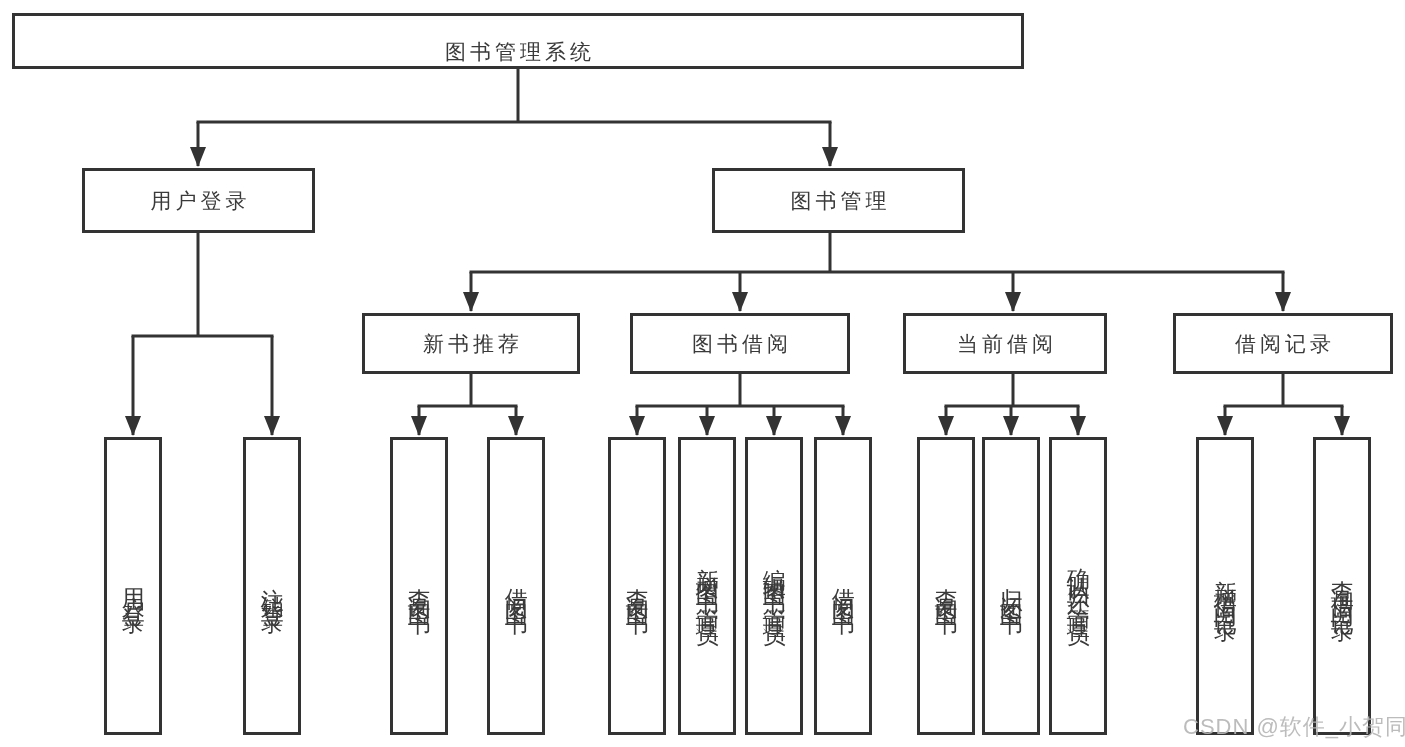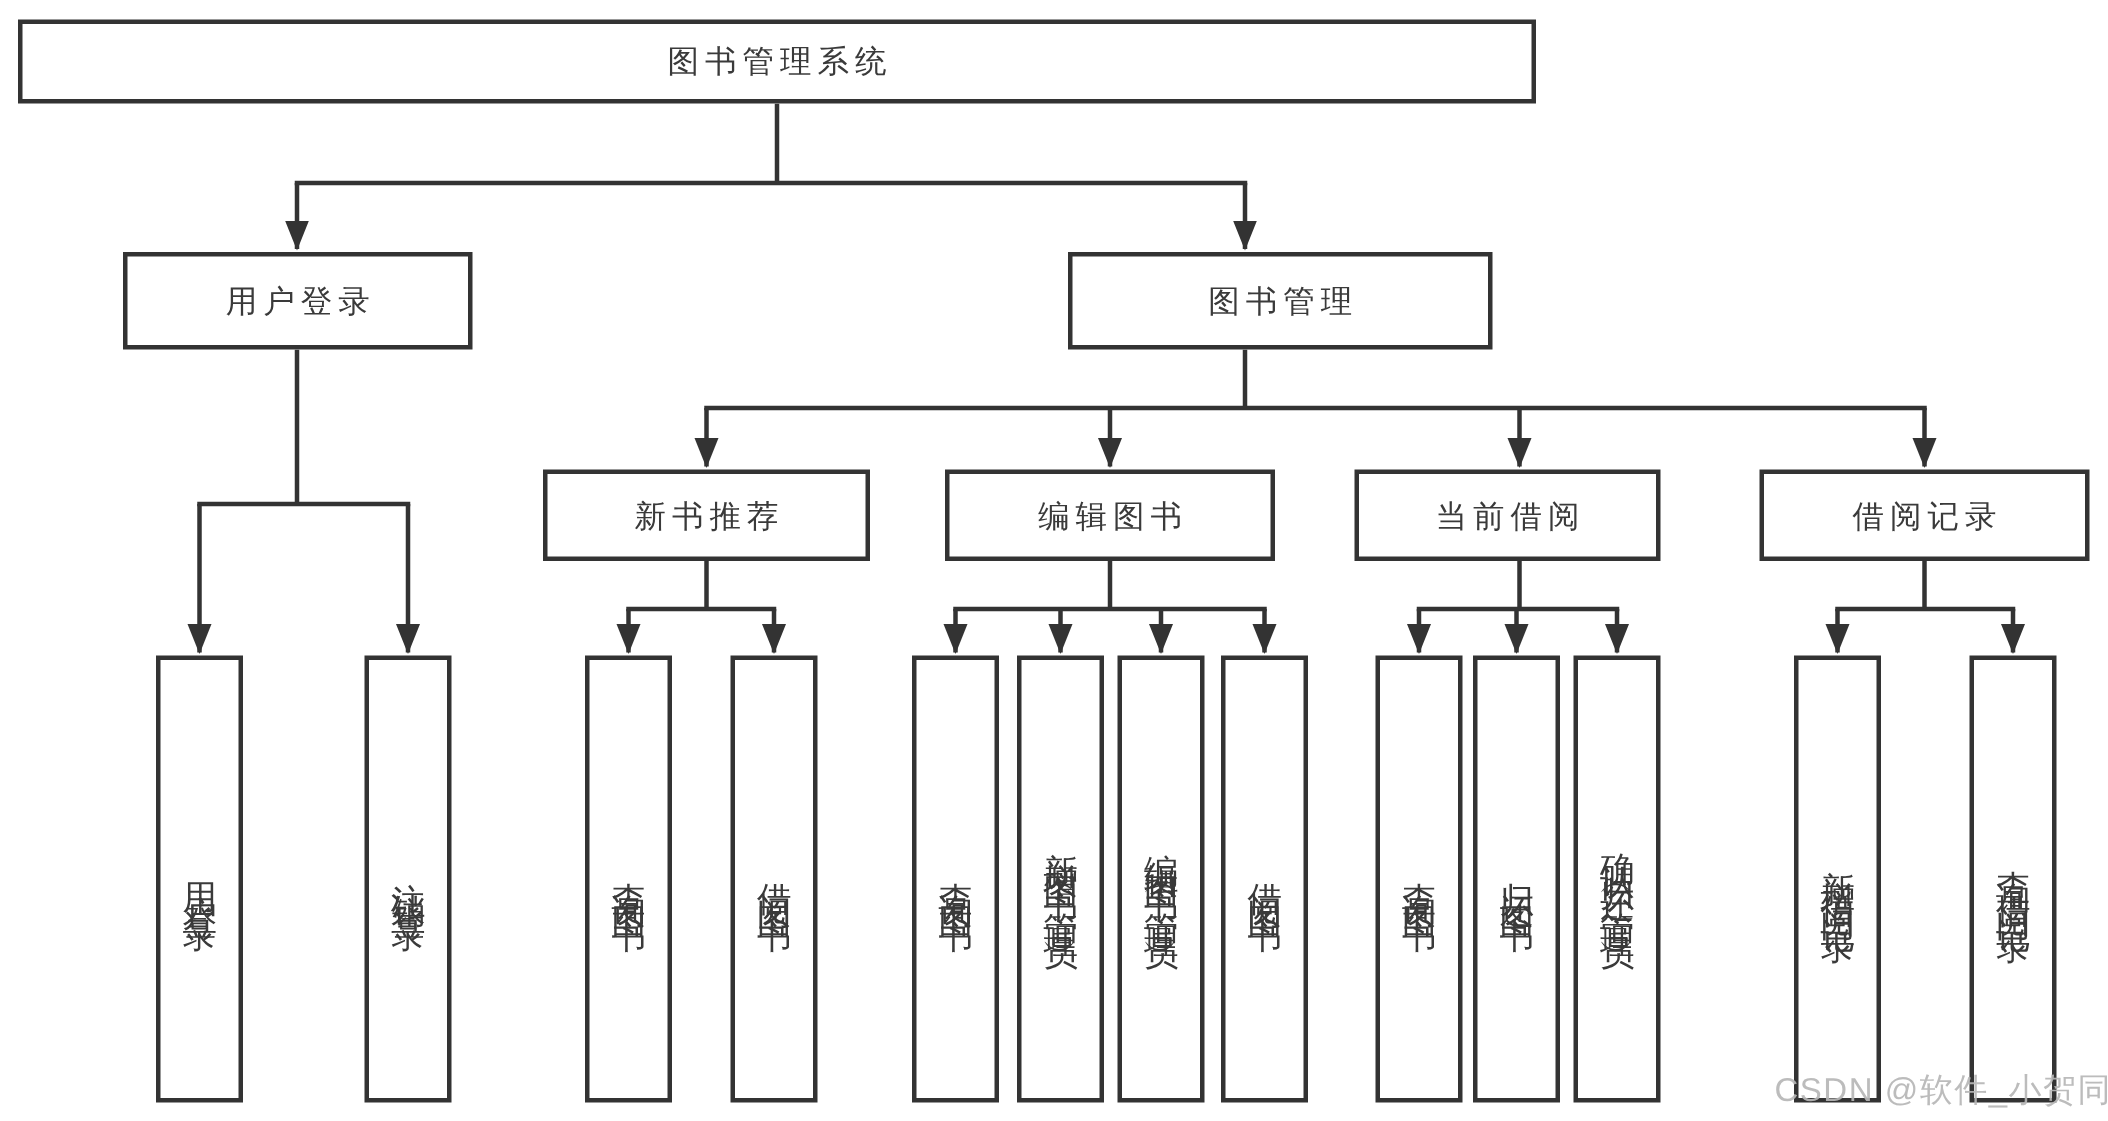"图书管理系统" .root { align-items: none -> flex-end }
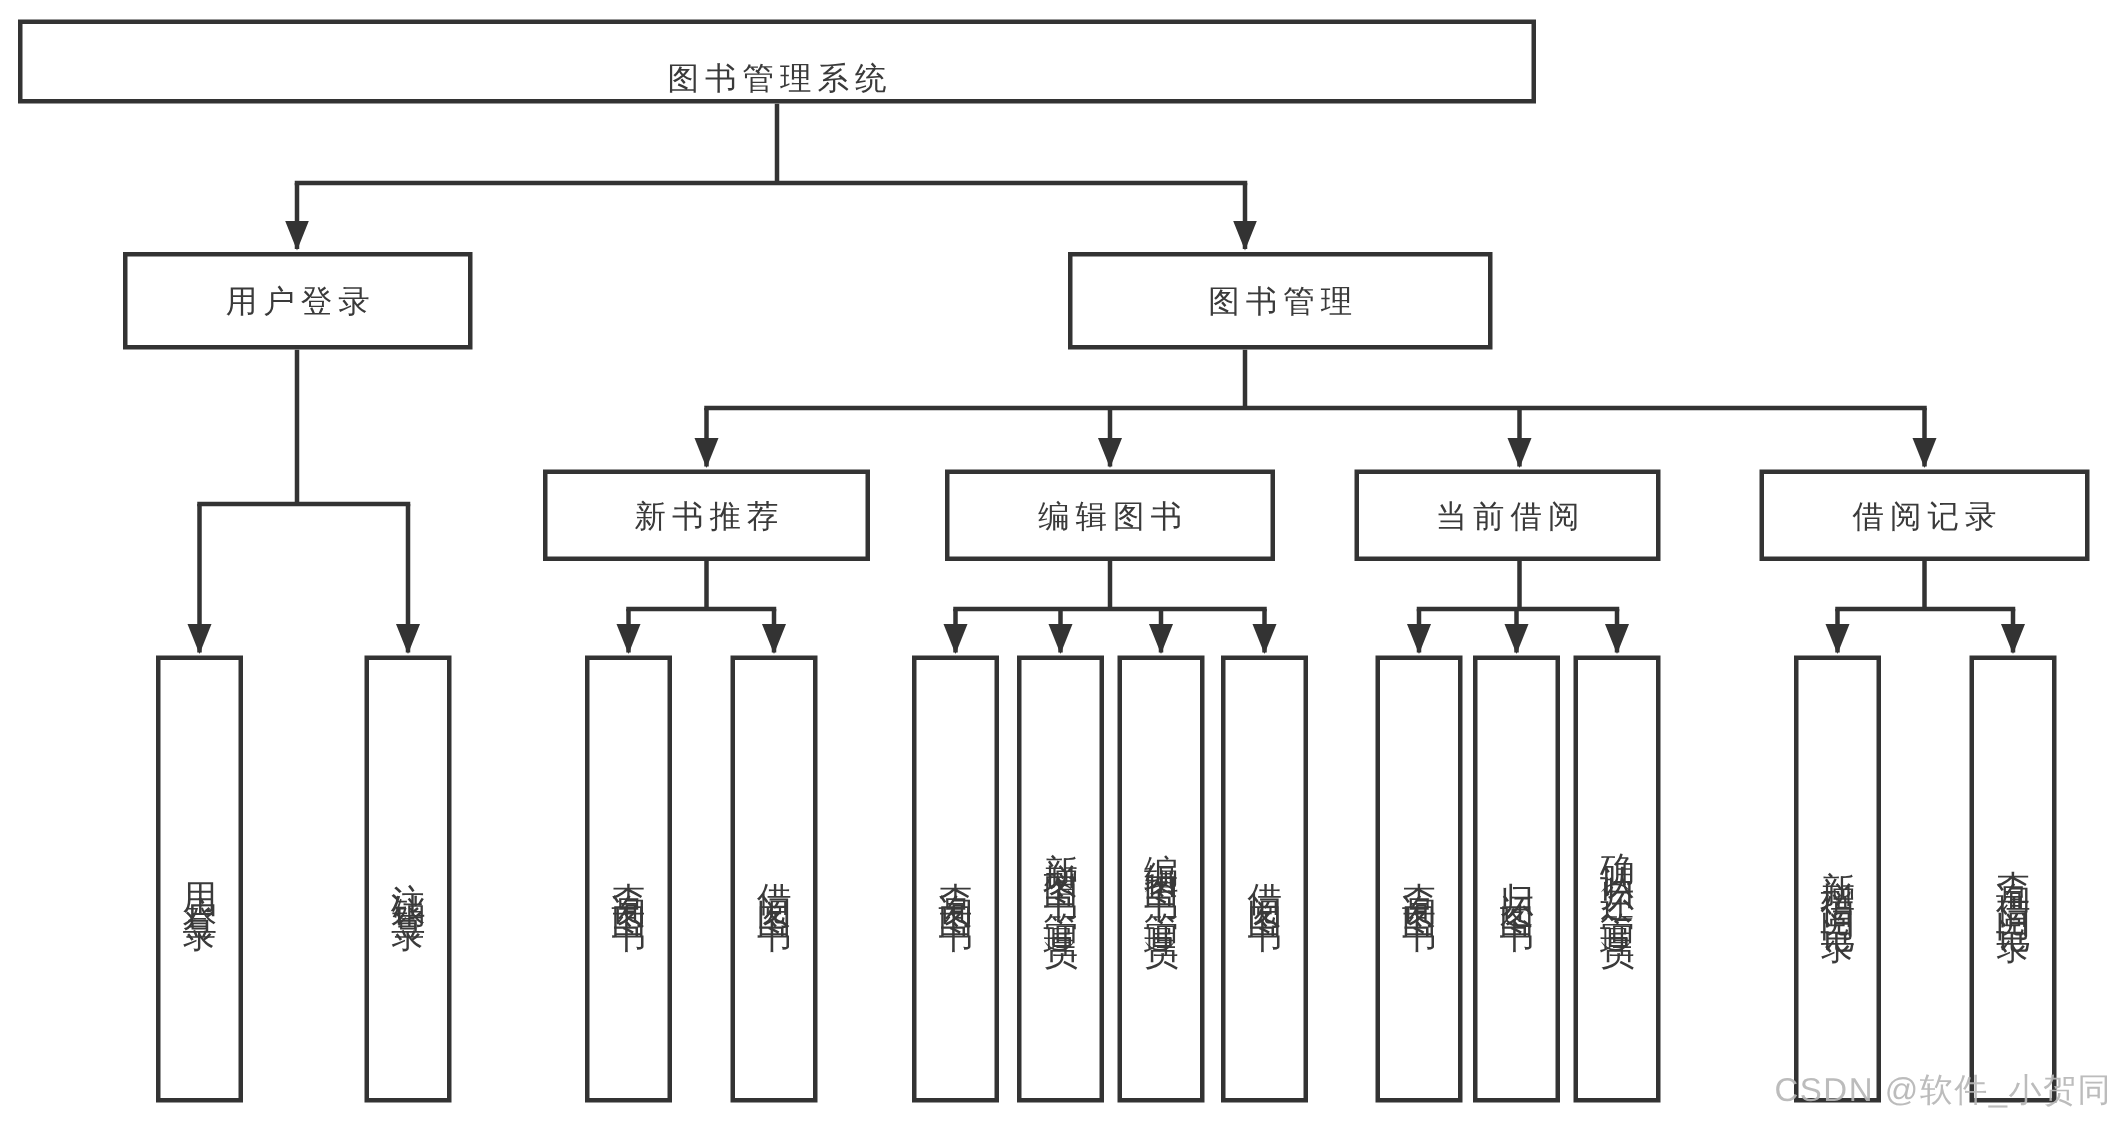"图书管理" div.box { width: 283px -> 253px }
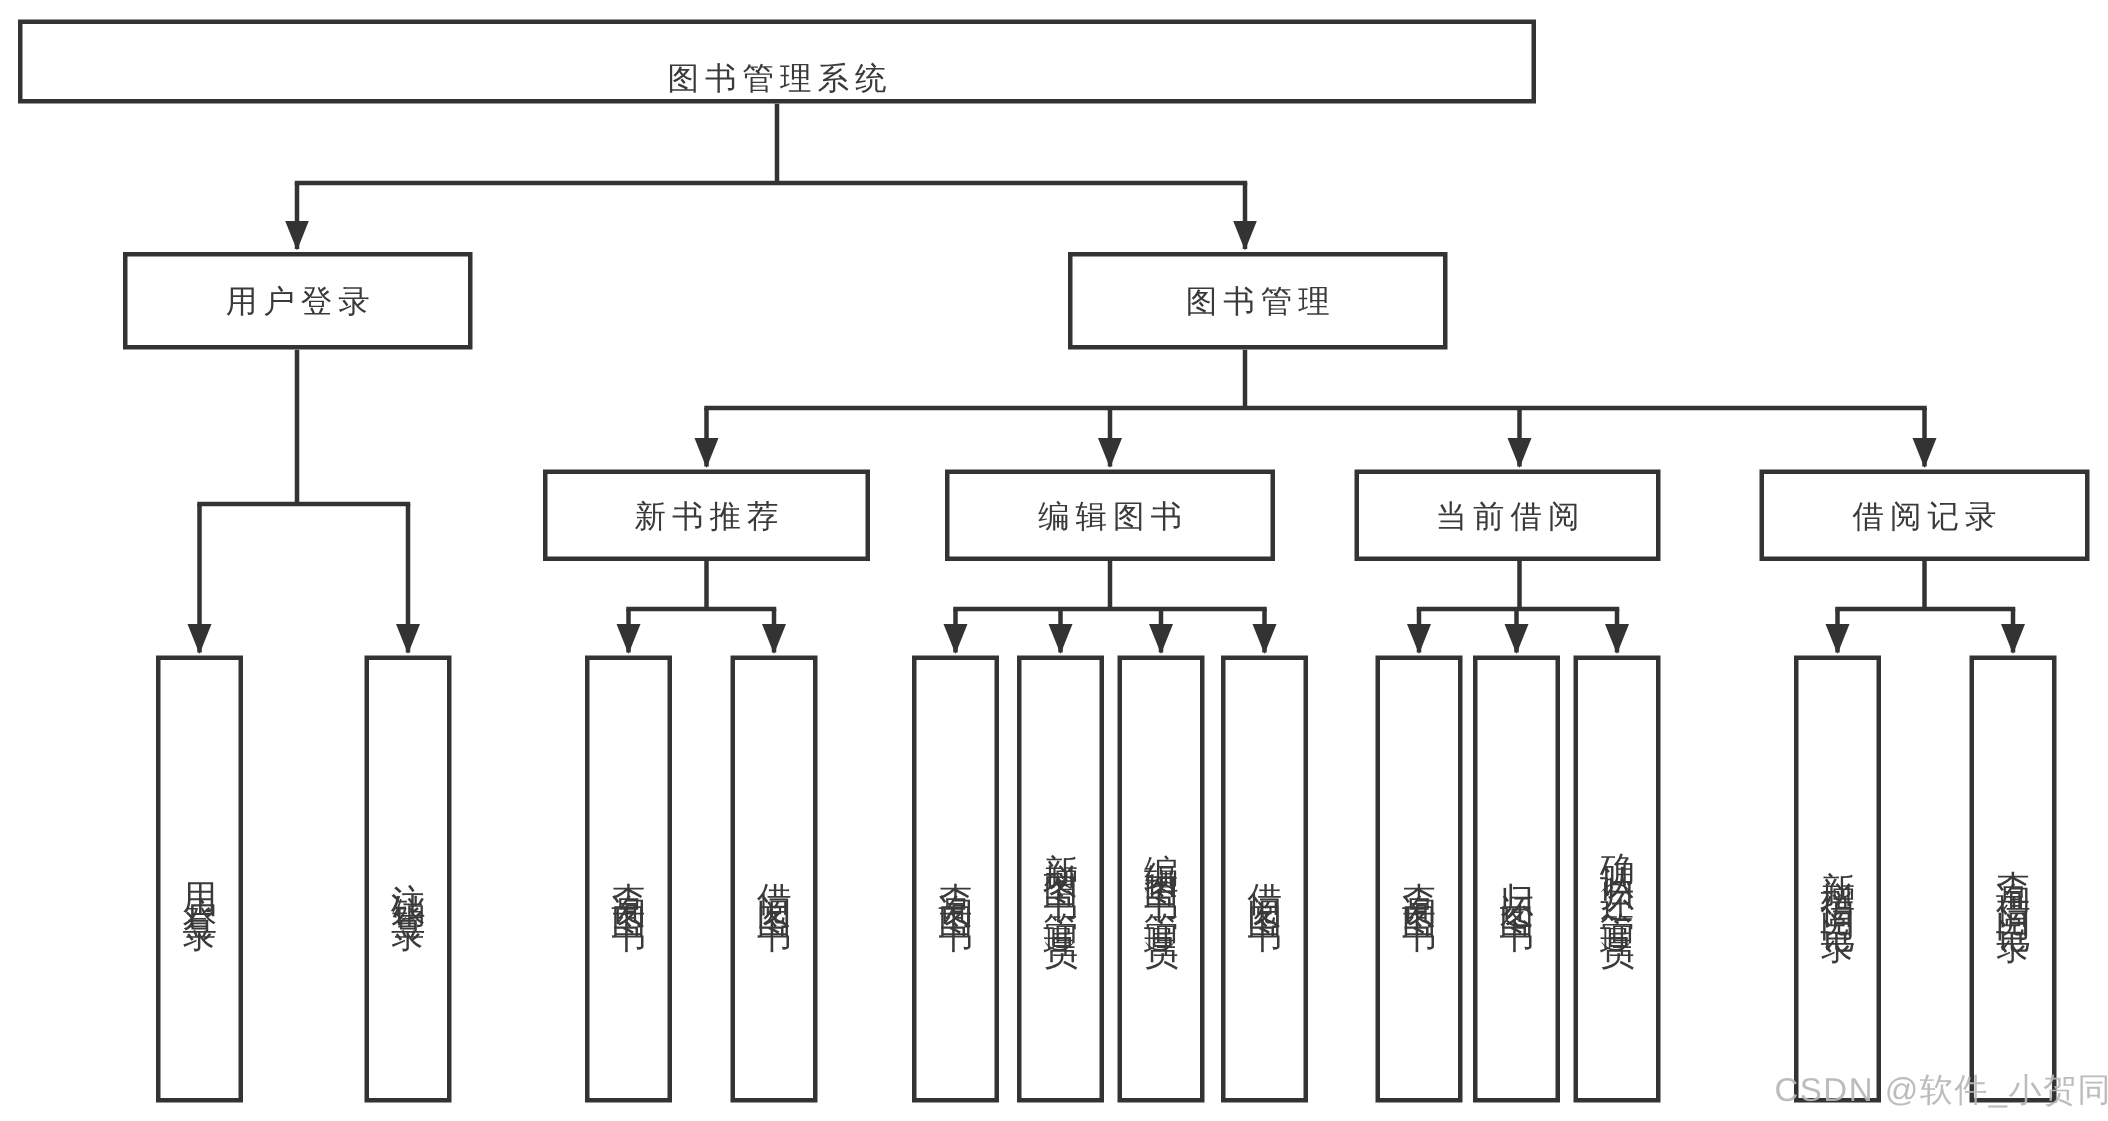"编辑图书" span.hlabel { text: 编辑图书 -> 图书借阅 }
